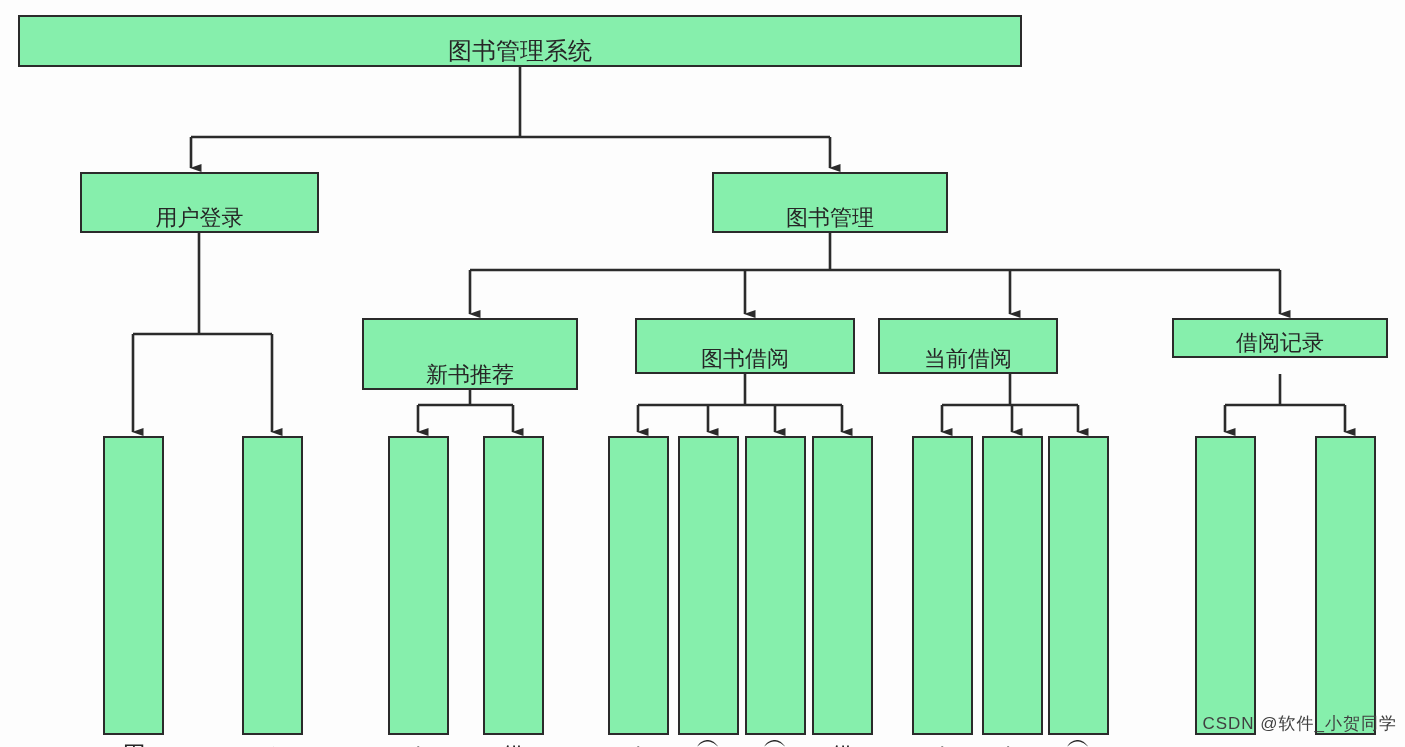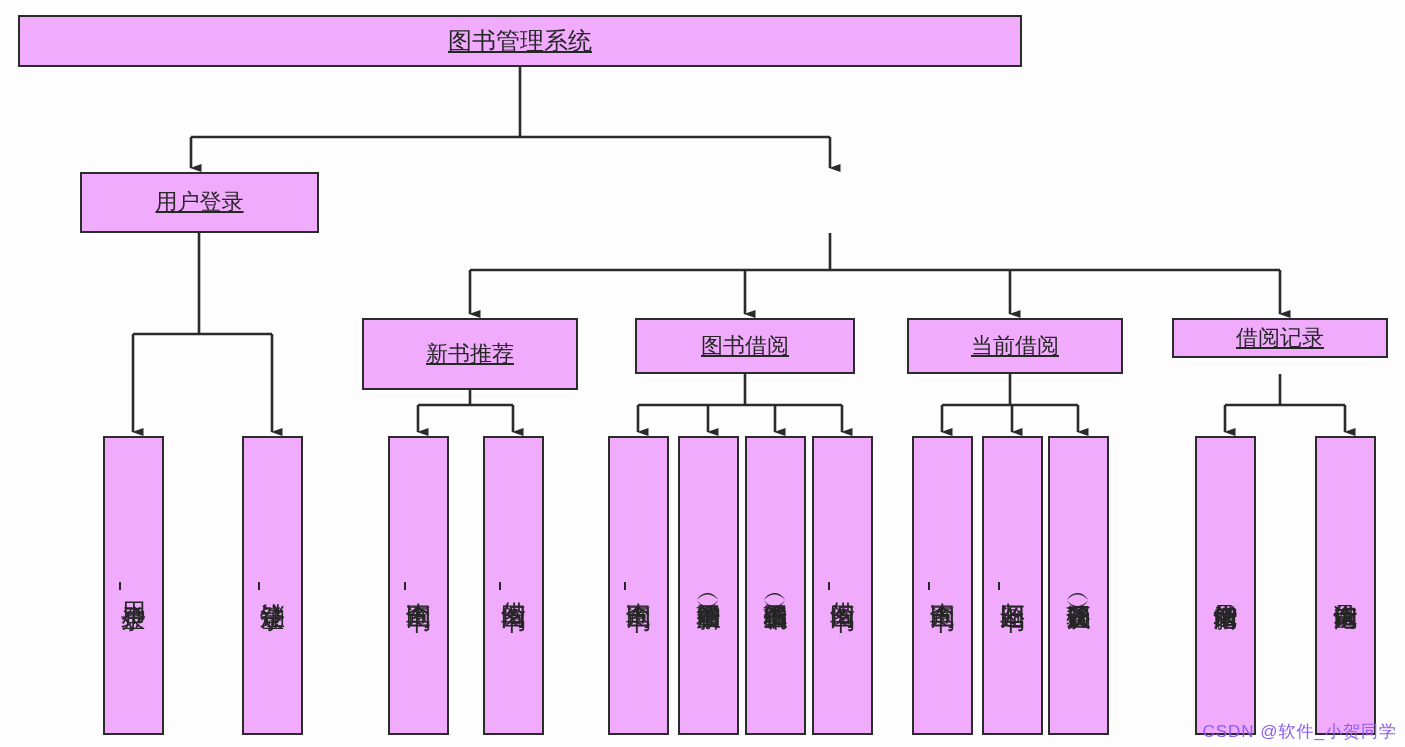"图书管理系统" .node { align-items: center -> flex-end; background: #f0abfc -> #86efac; text-decoration: underline -> none }
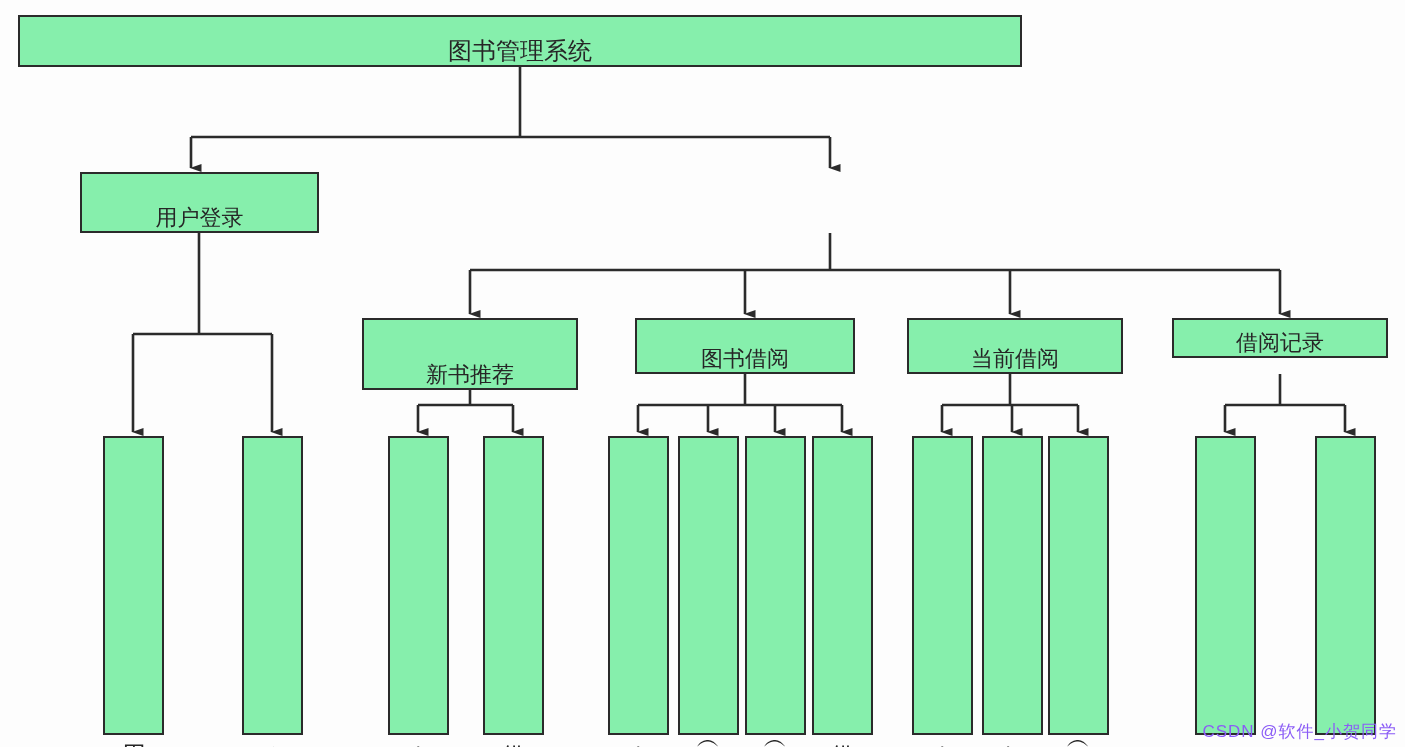"图书管理" div.node { html: none -> <div> <span>图书管理</span> </div> }
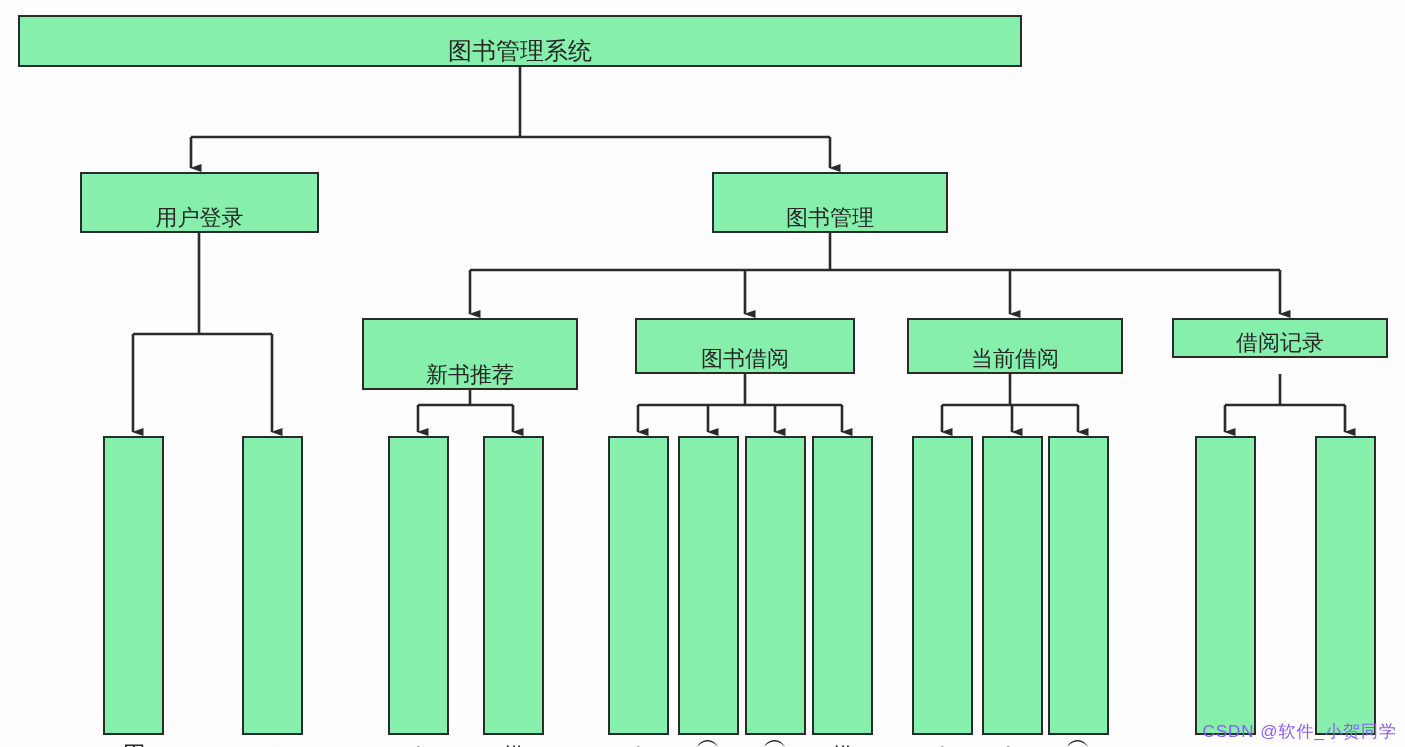"当前借阅" #n-current { left: 907px -> 878px; width: 216px -> 180px }
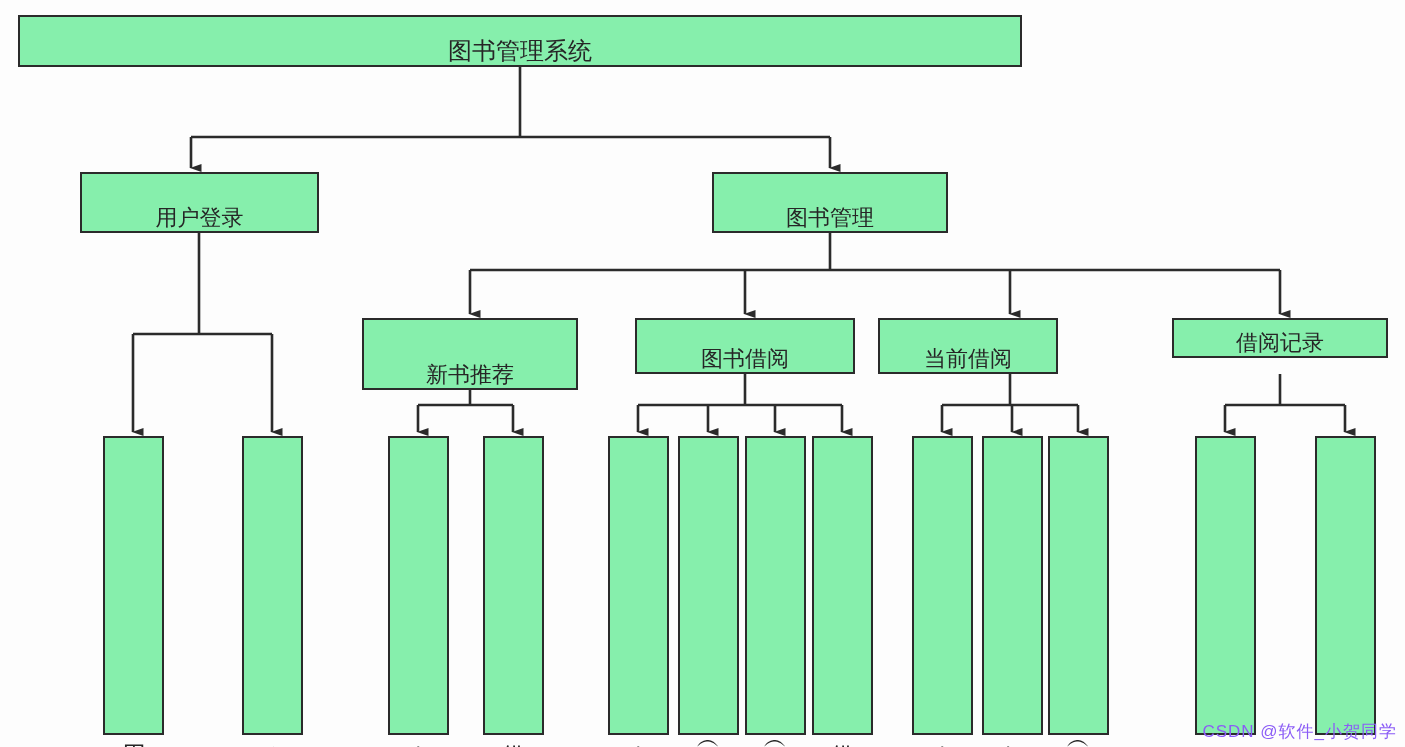"CSDN @软件_小贺同学" #watermark { bottom: 4px -> 12px; color: #8b5cf6 -> #404040 }
